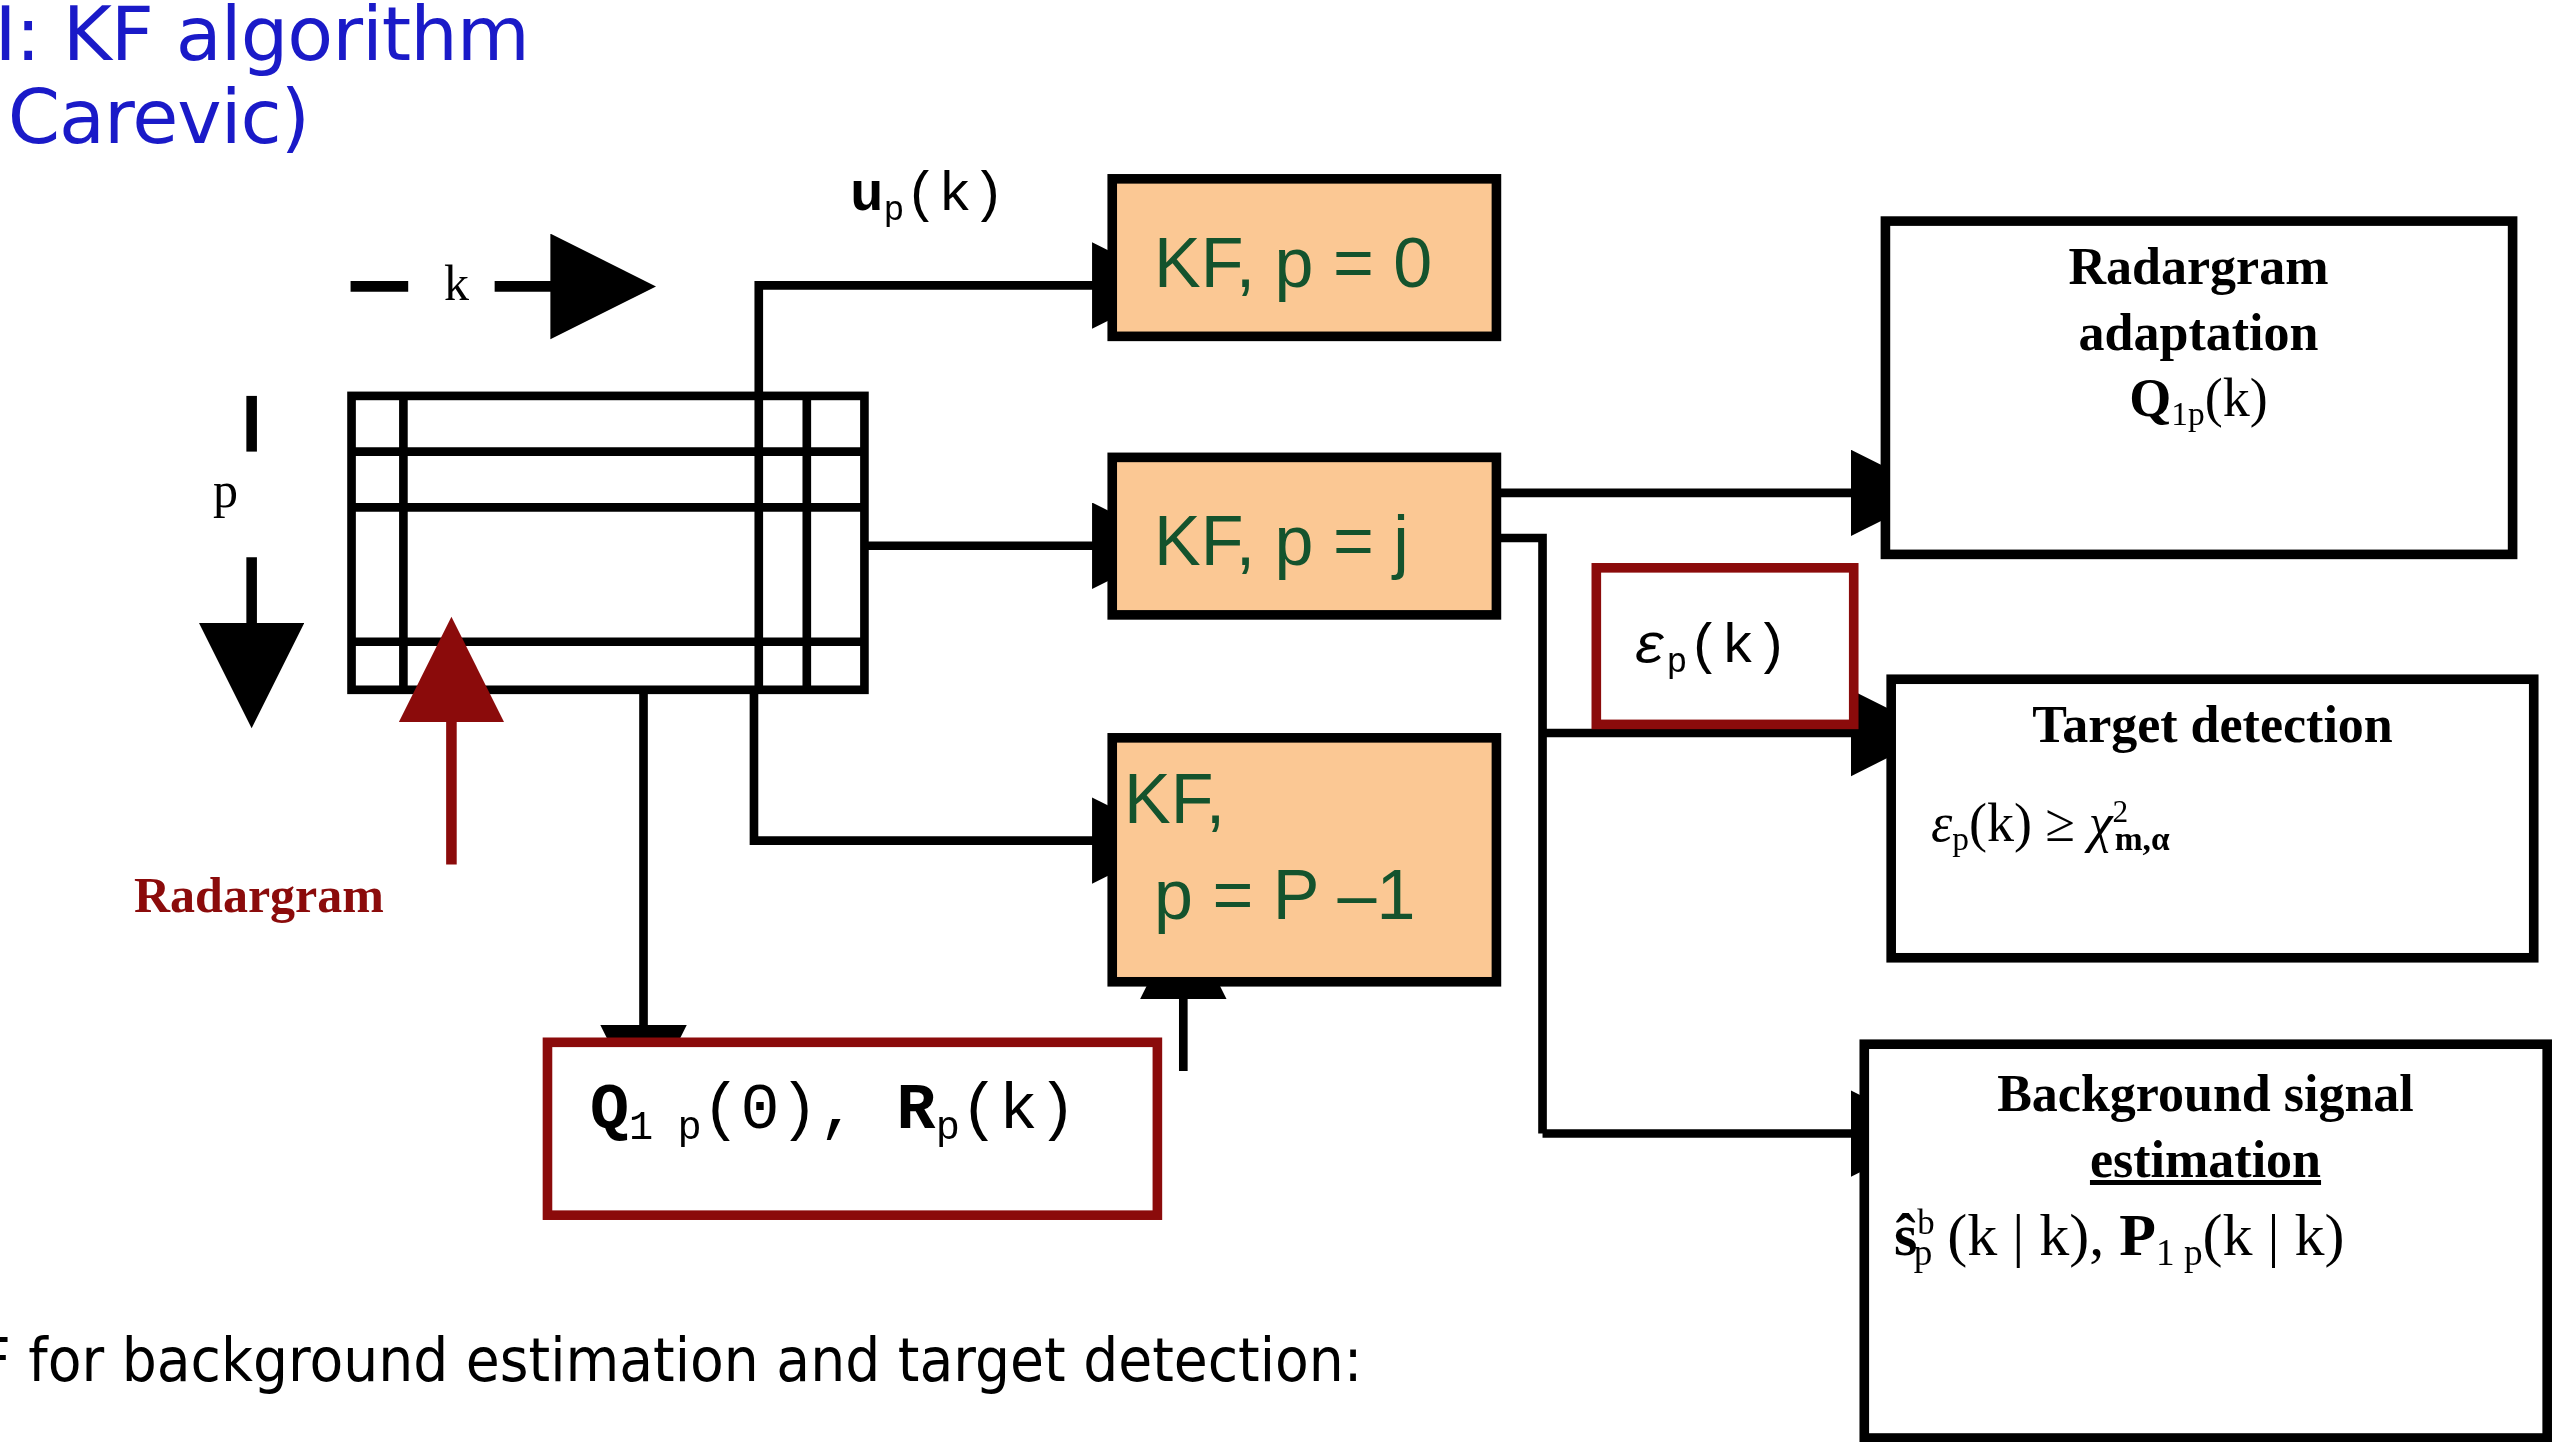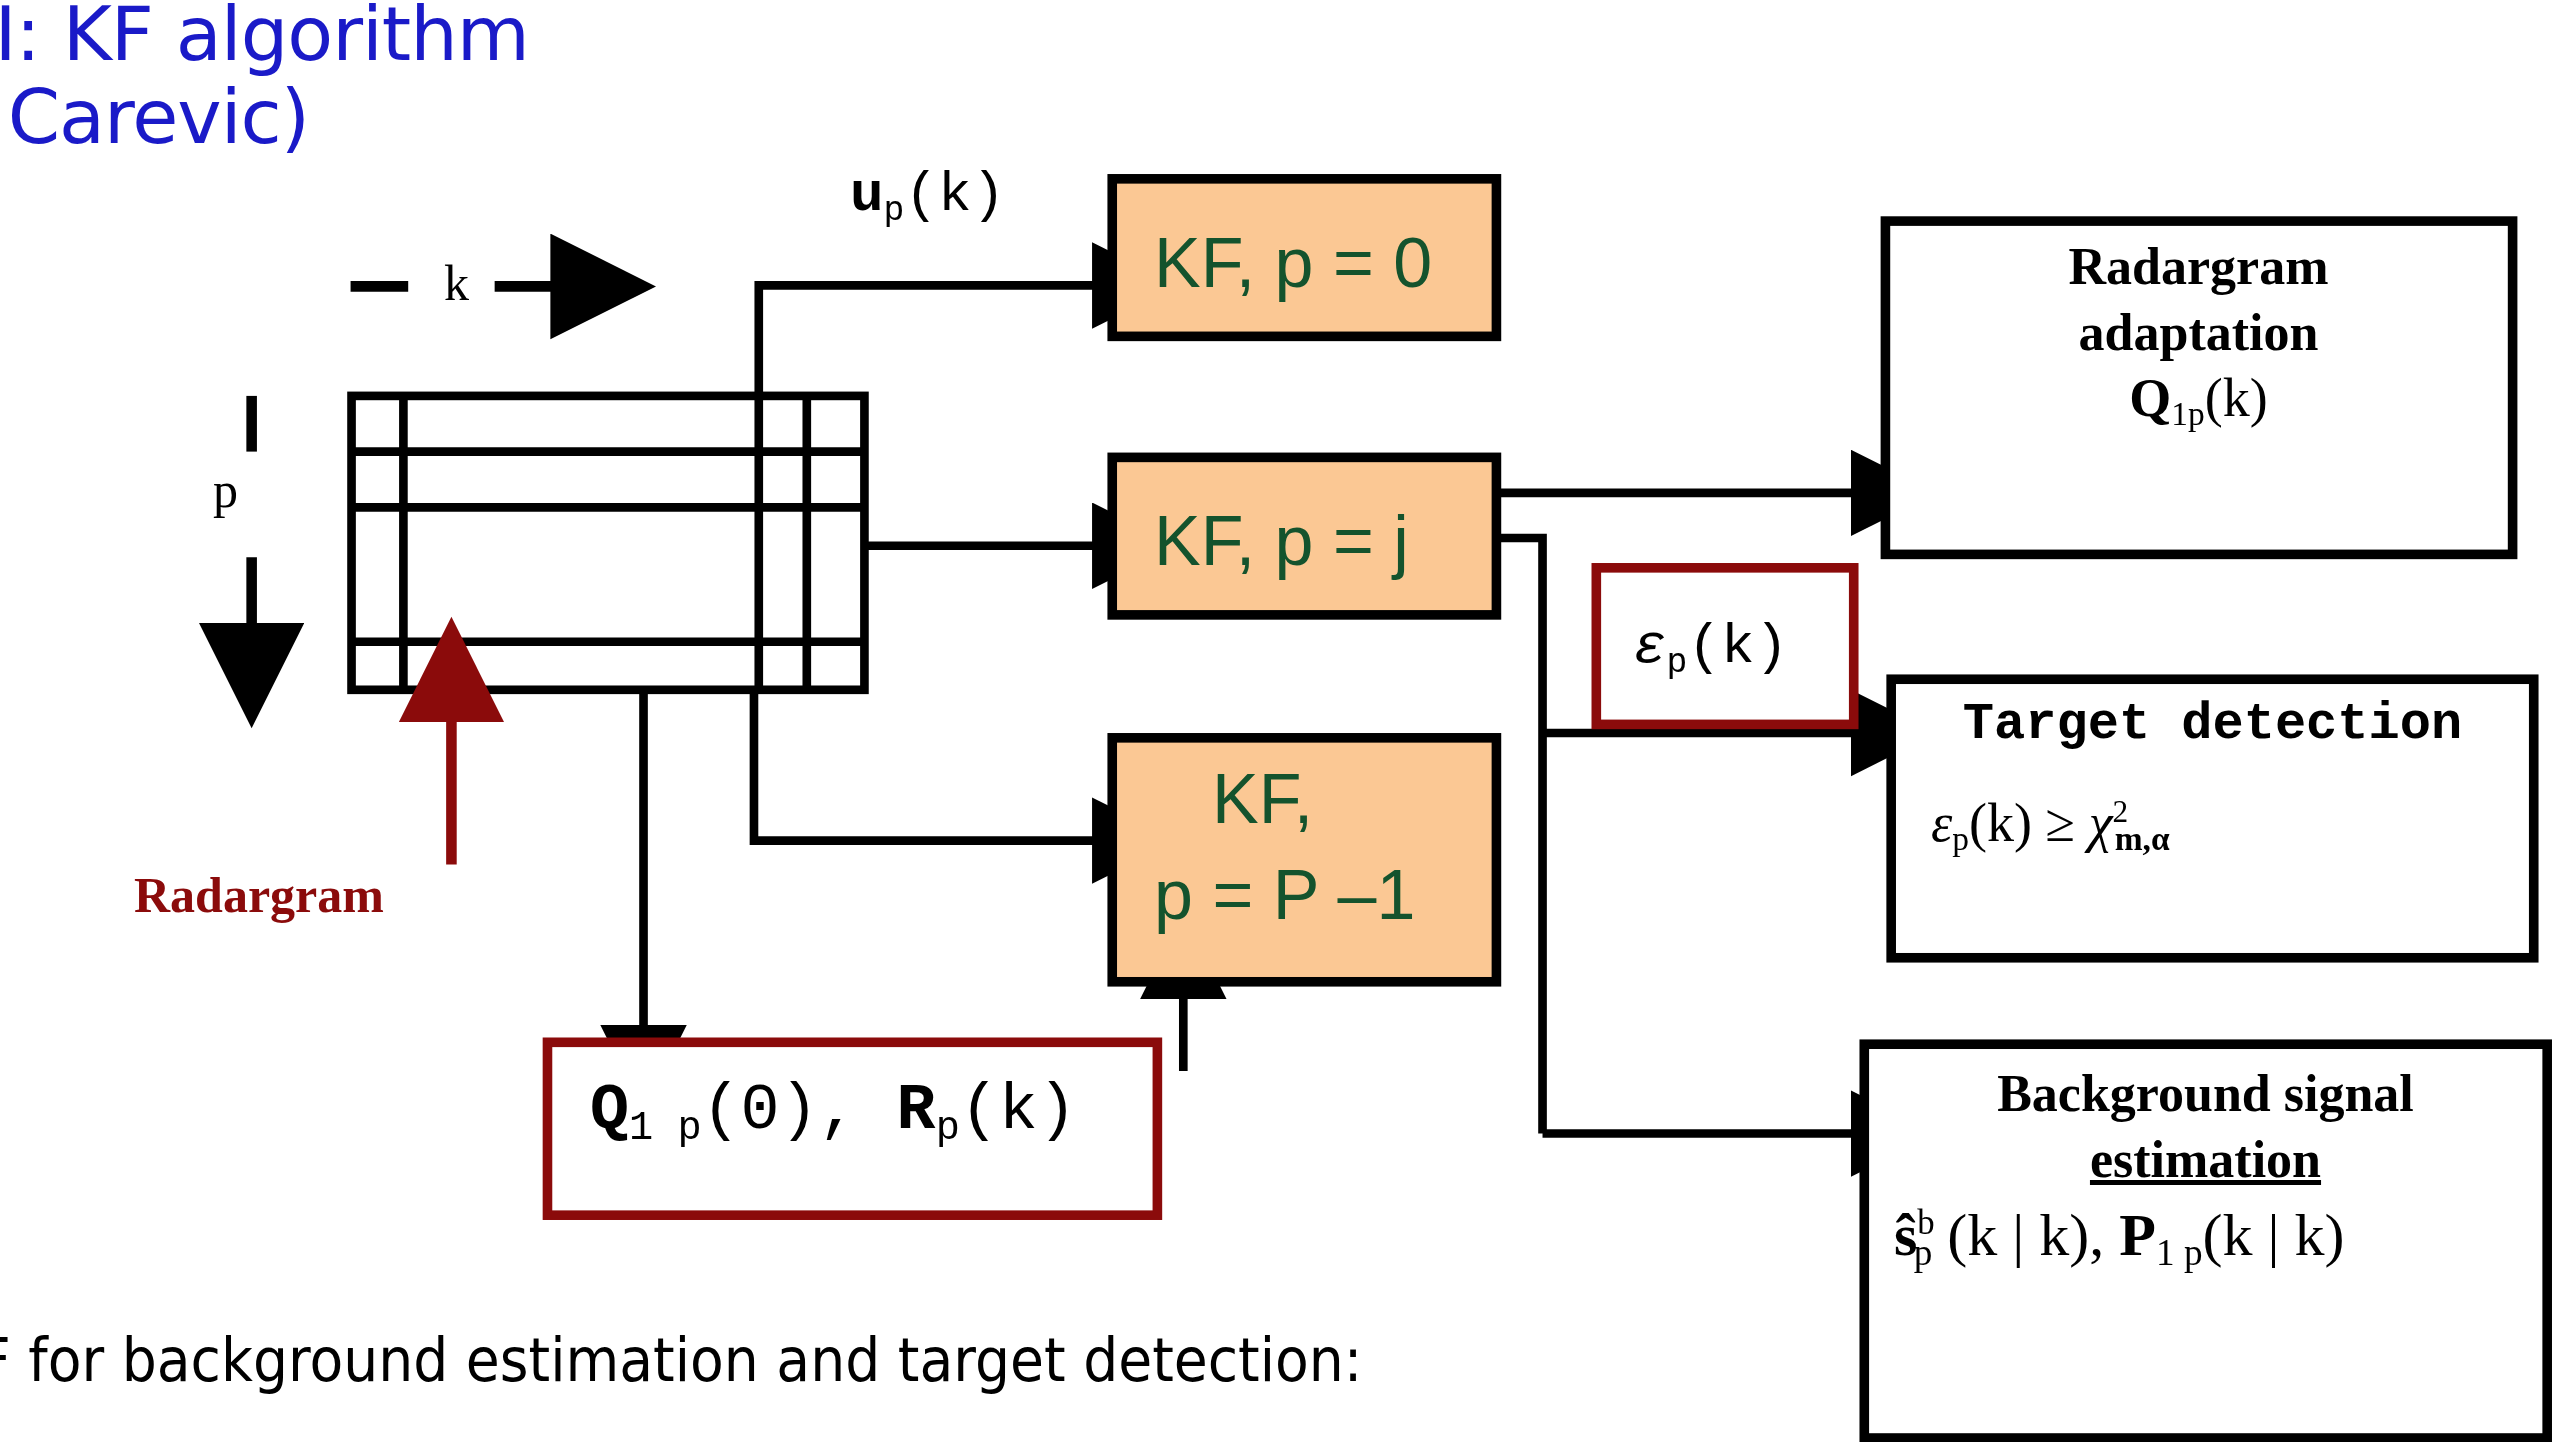"Target detection" div.rbox-title { font-family: Liberation Mono, monospace -> none }
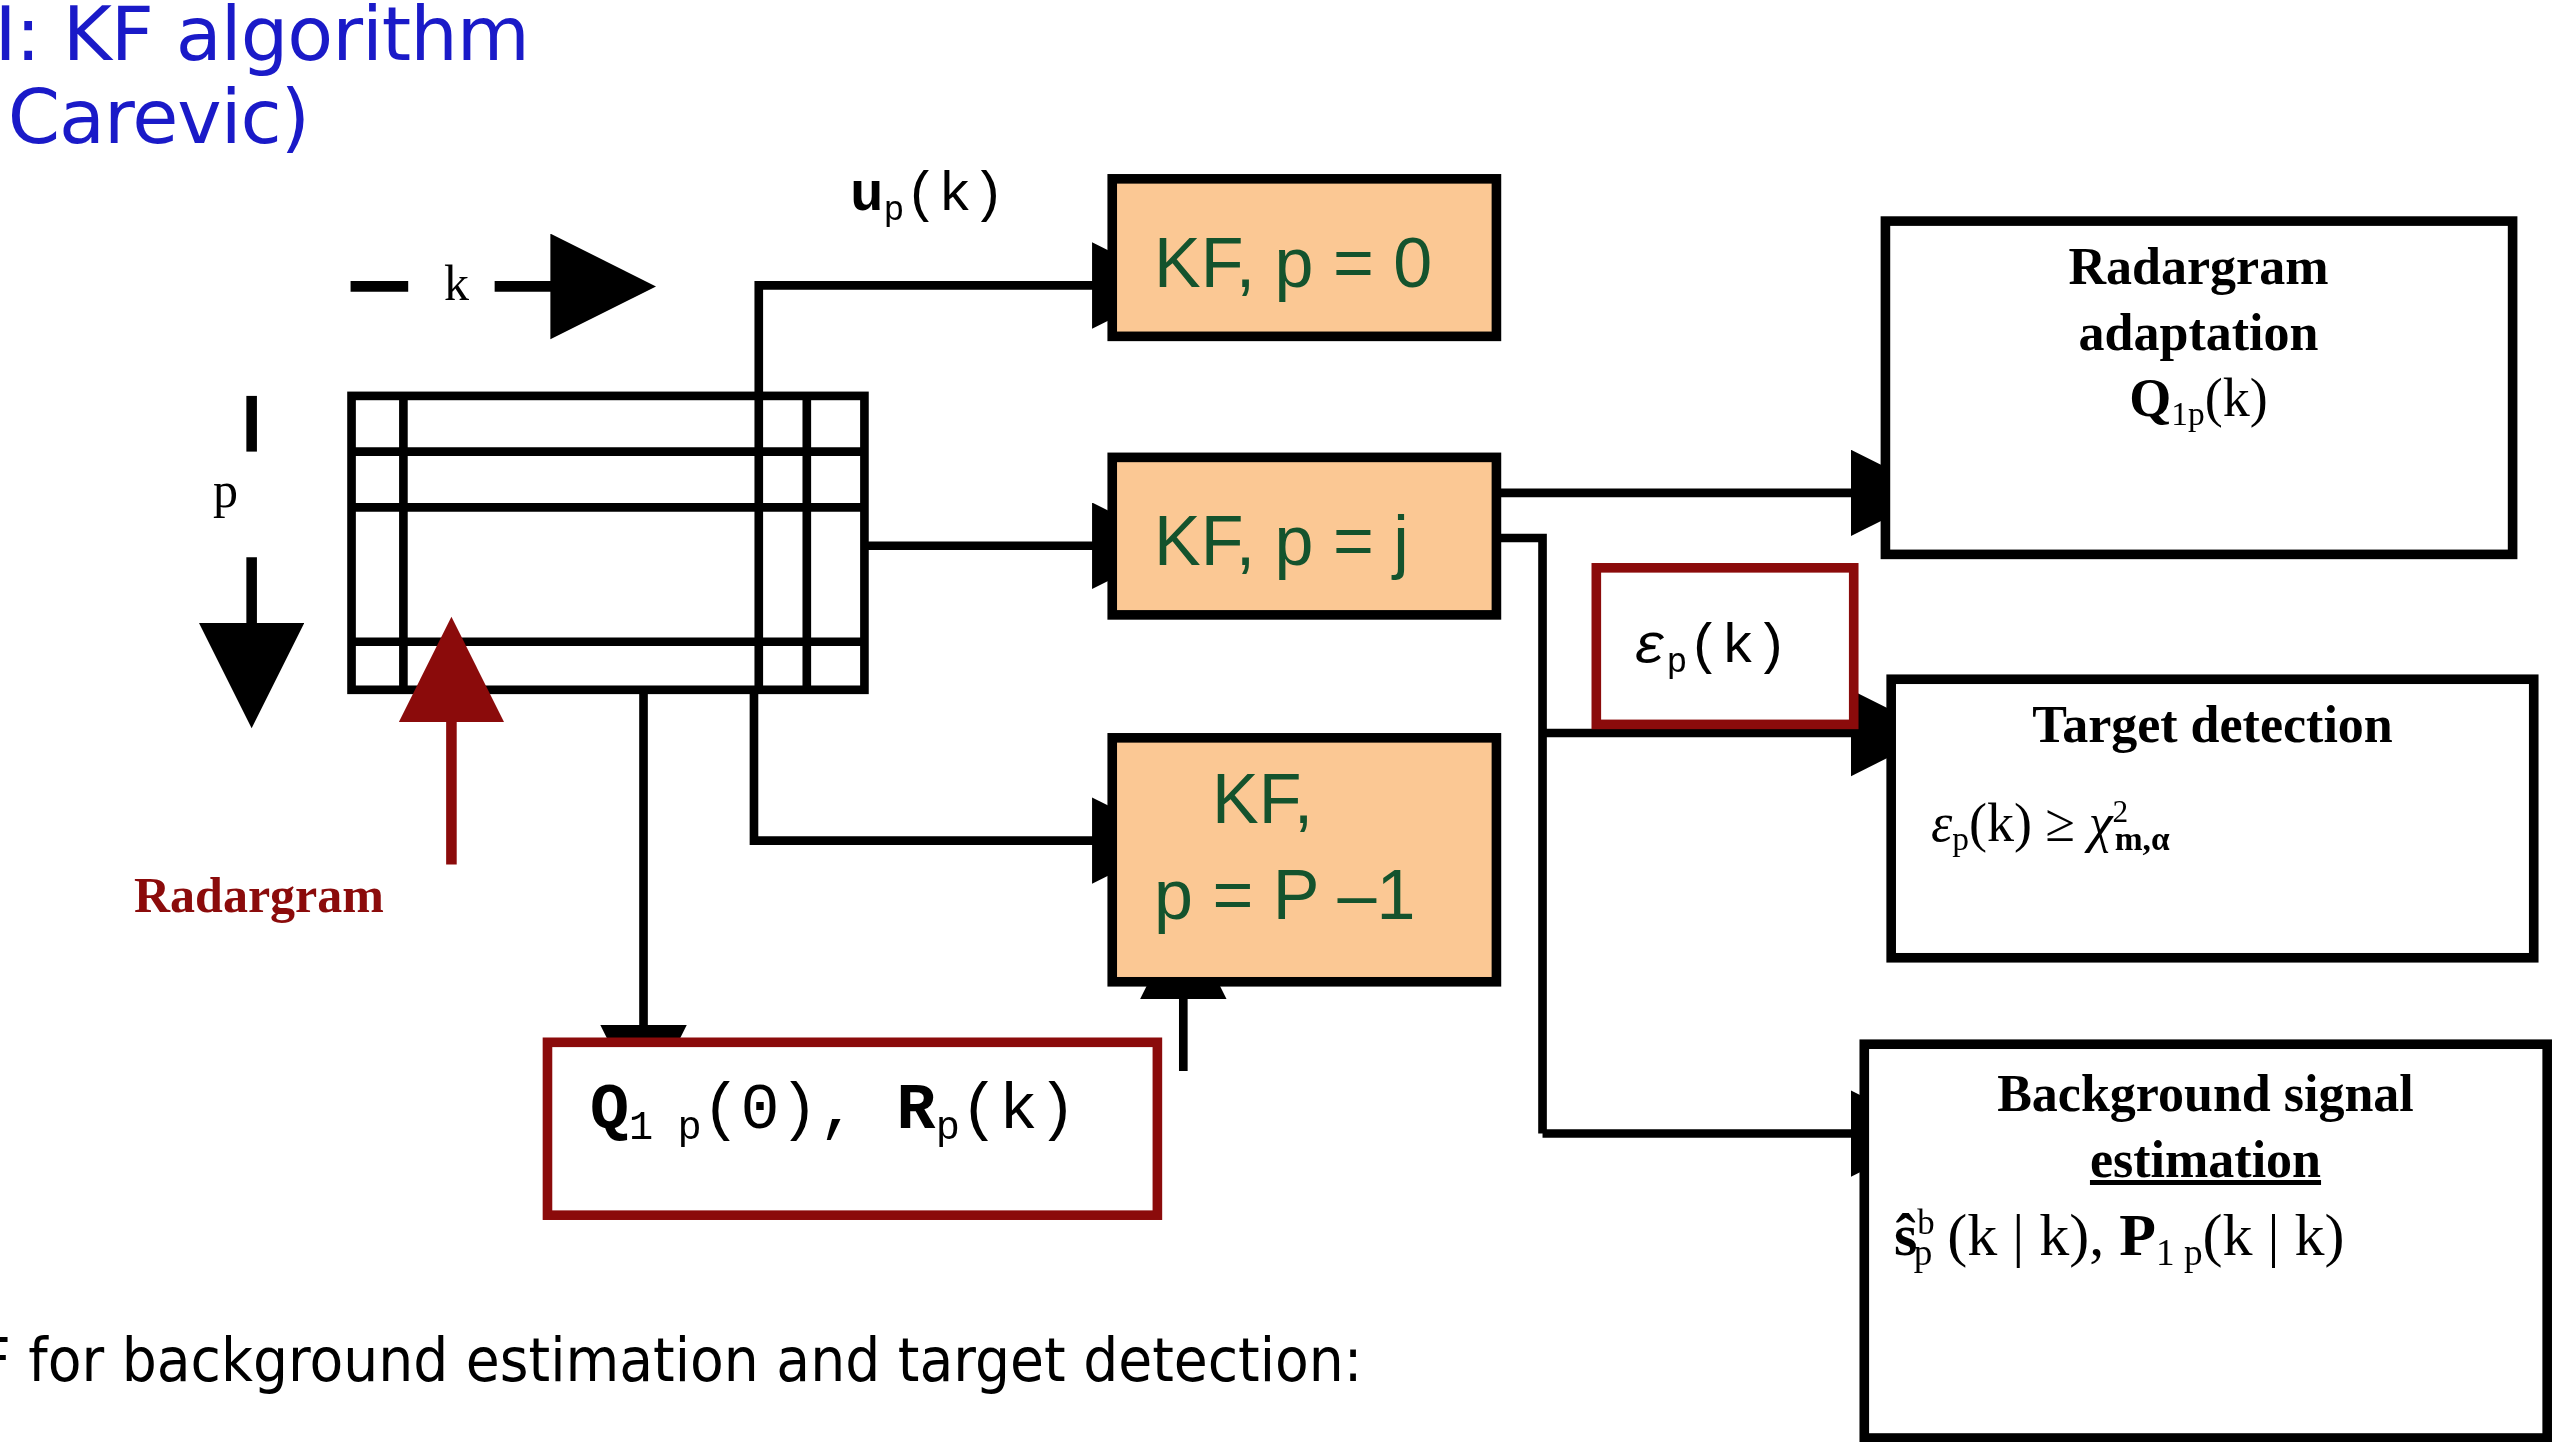"KF," div.kf-text { left: 1212px -> 1124px }
